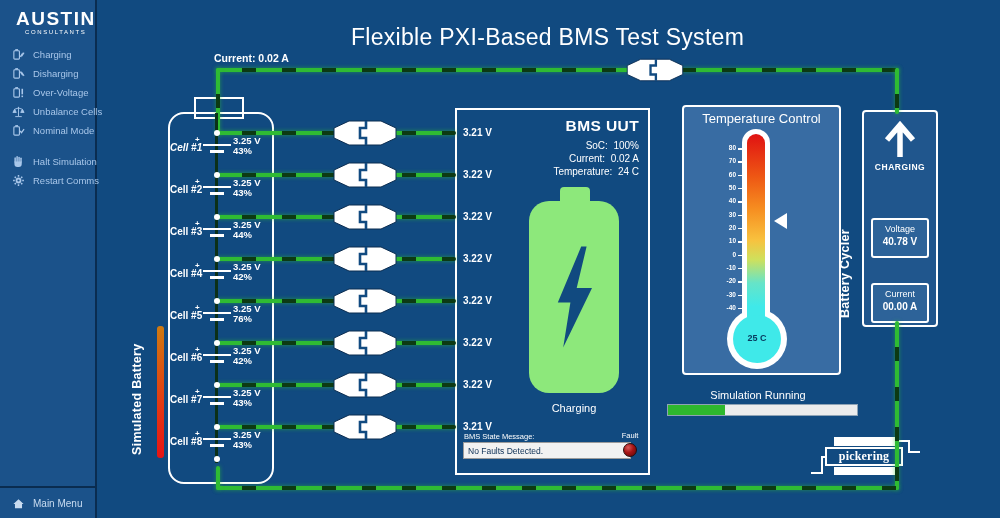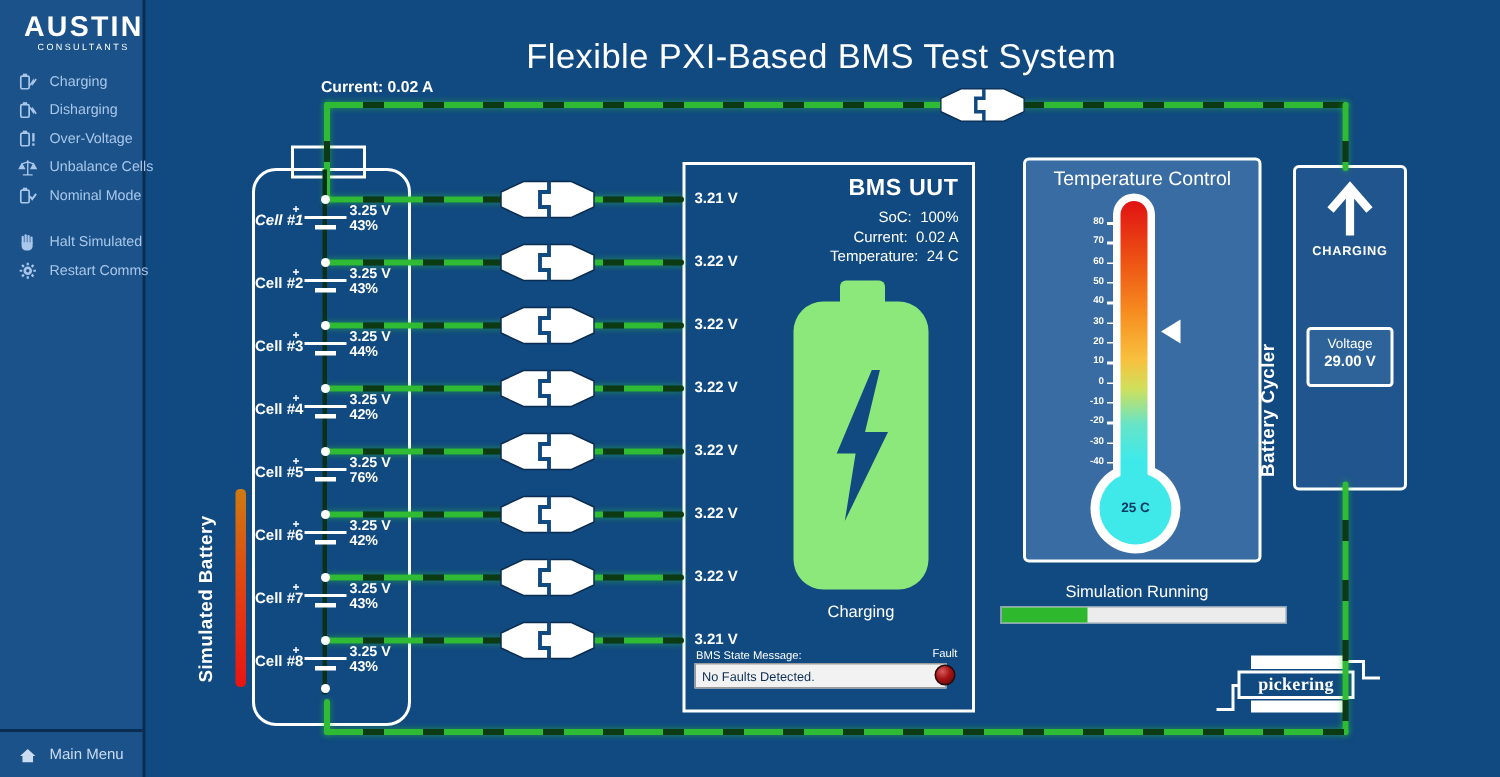"Halt Simulated" div.side-lbl { text: Simulated -> Simulation }
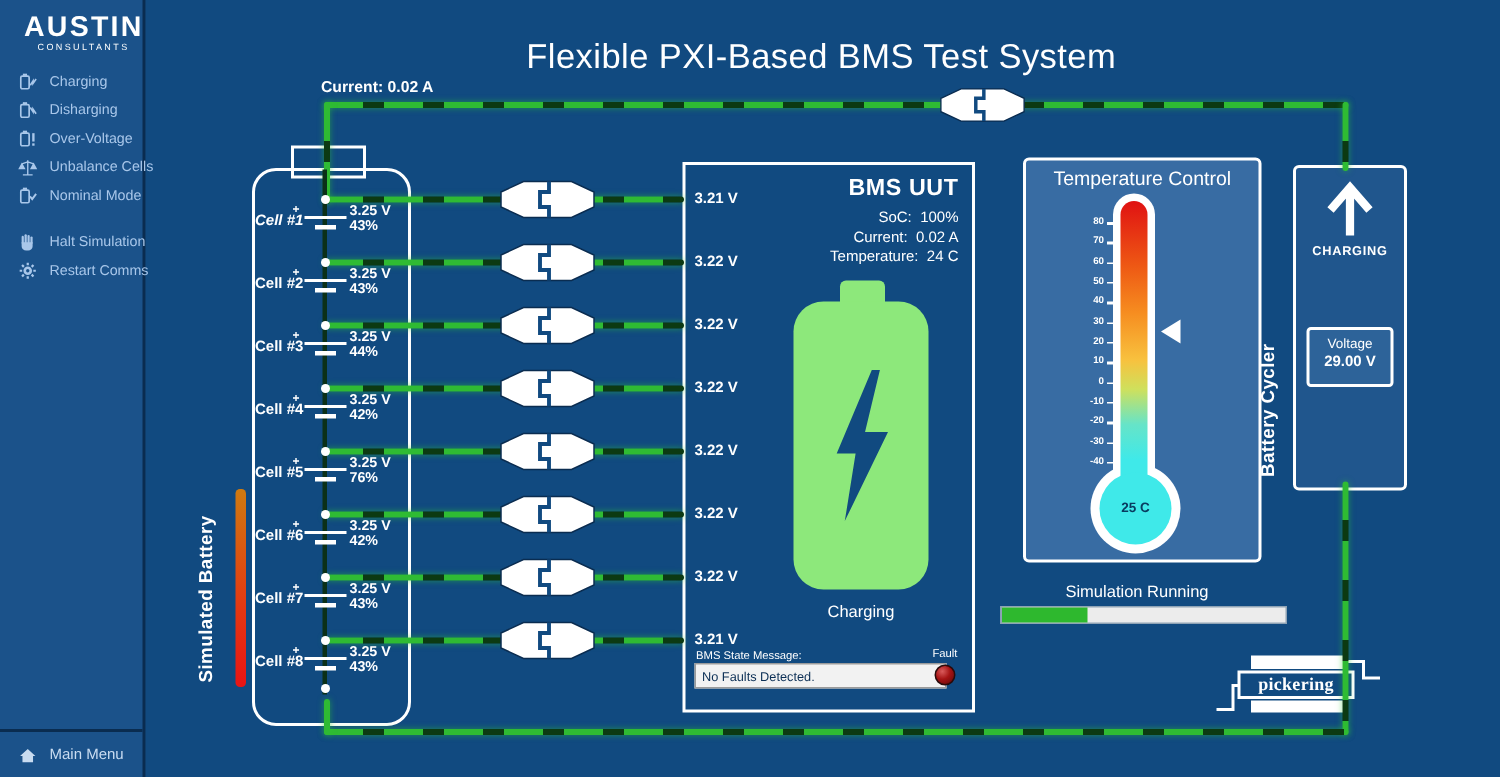"29.00 V" div.rvalue { text: 29.00 -> 40.78 }
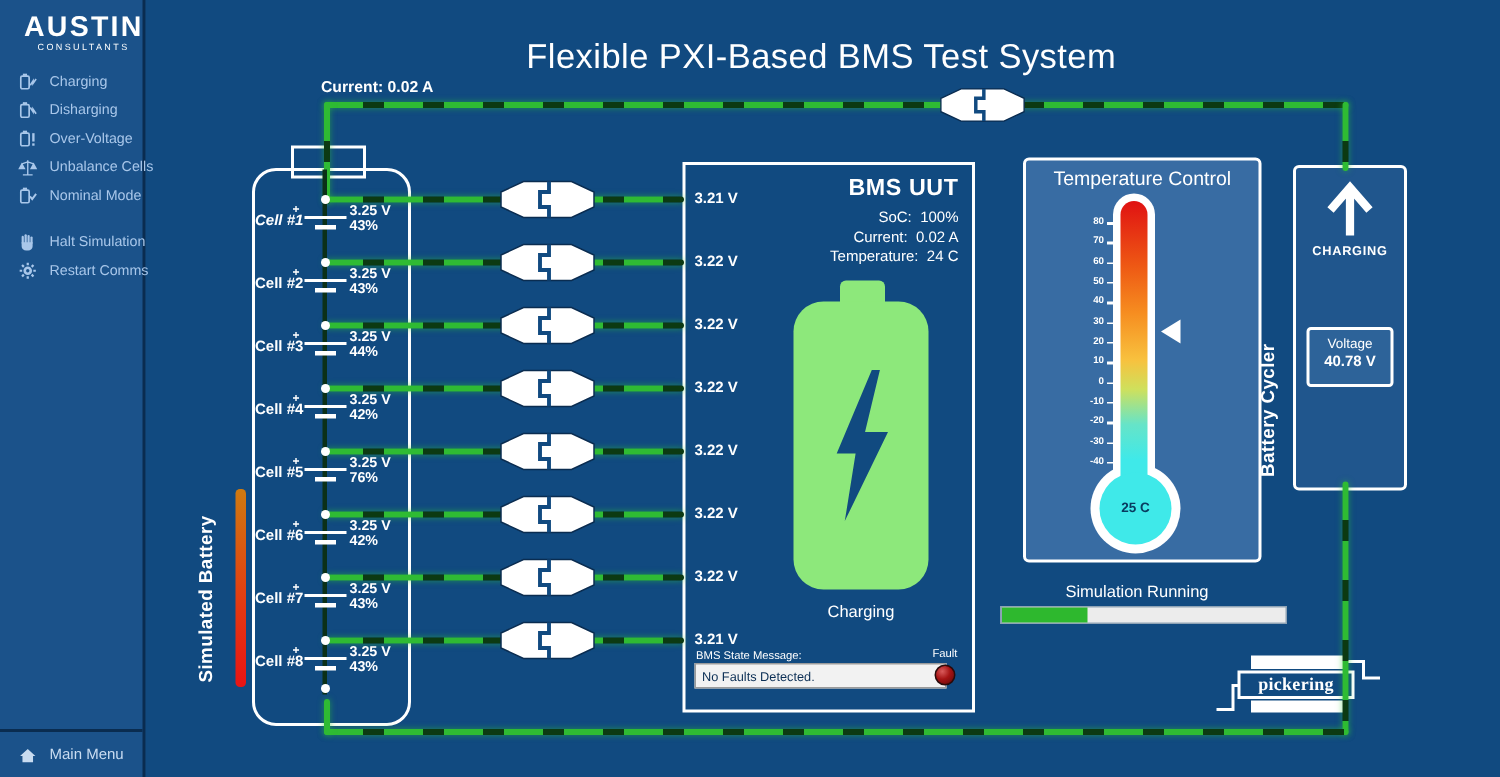"Current" div.readout { html: none -> <div> <div>Current</div> <div>00.00 A</div> </div> }
